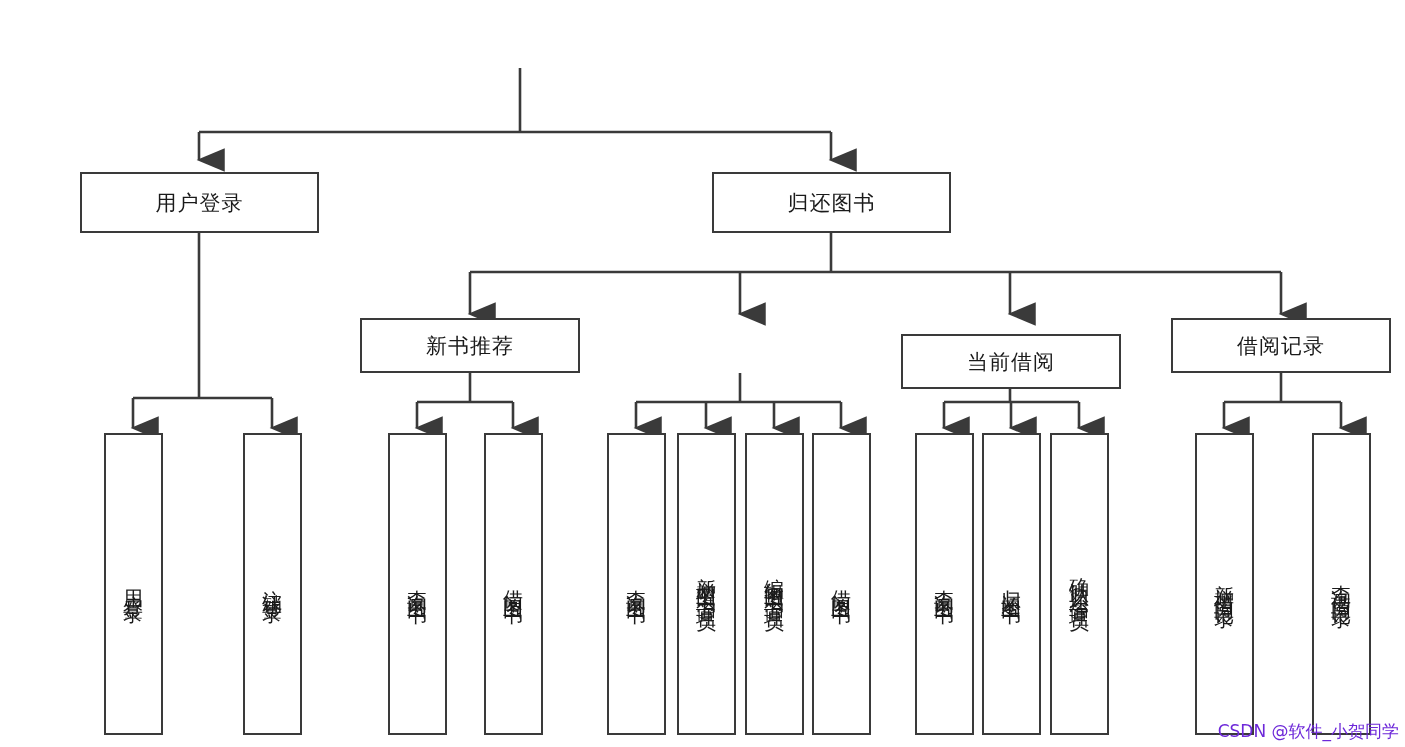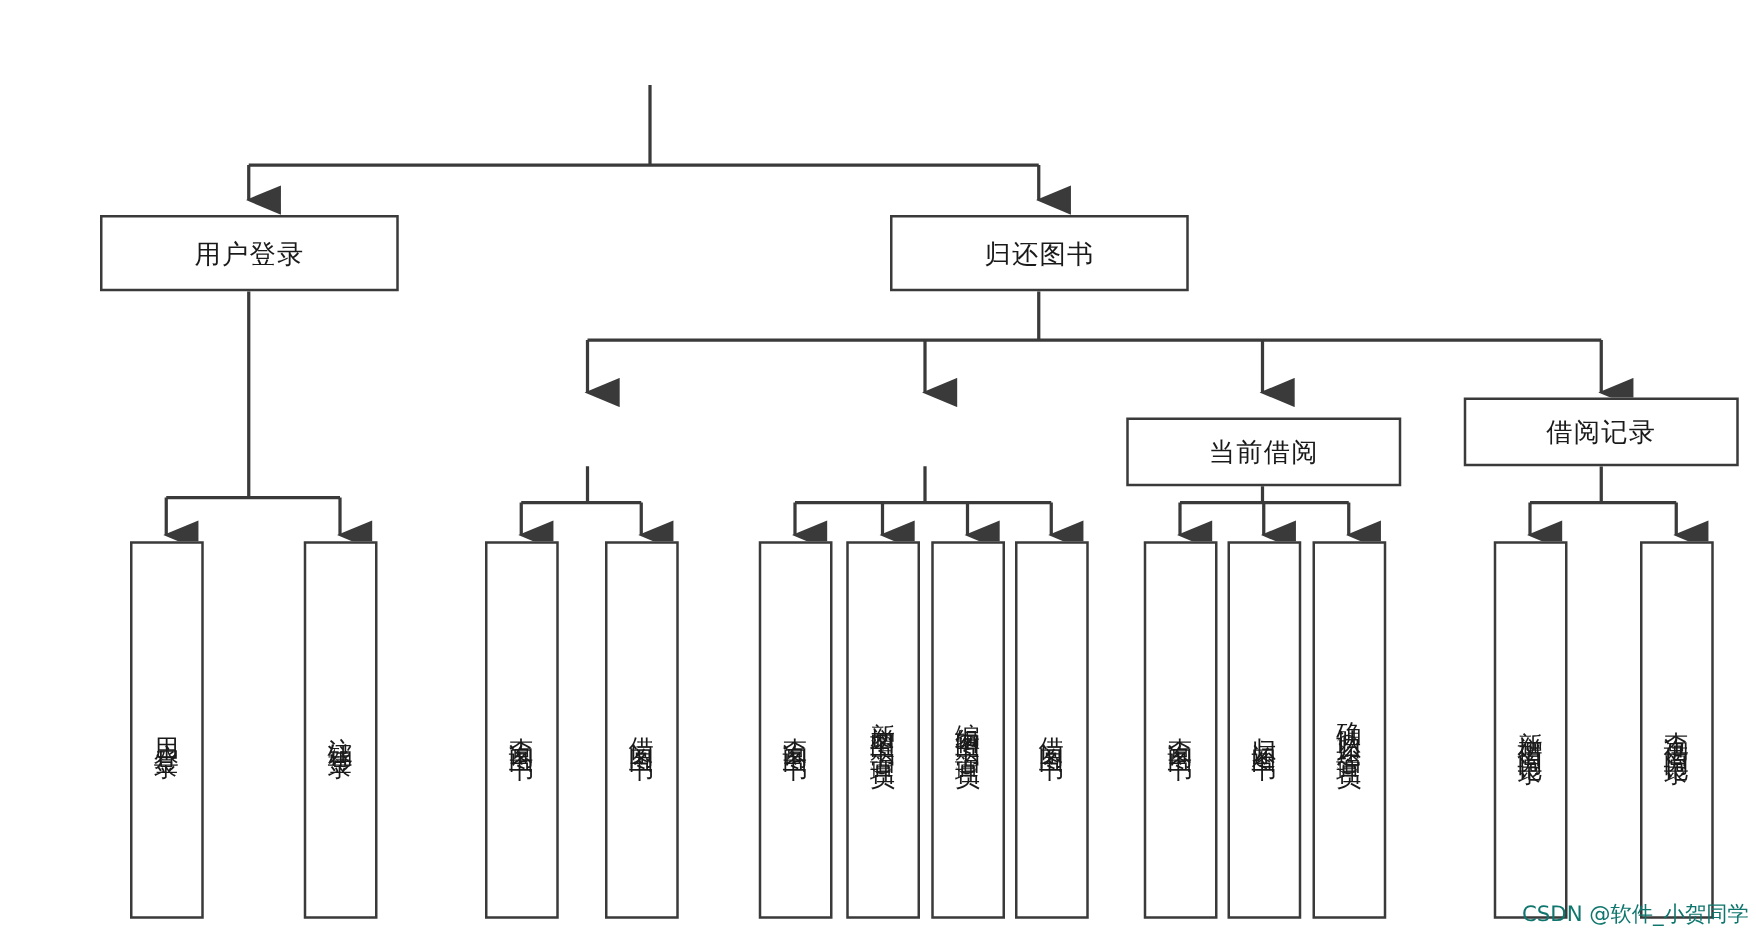"新书推荐" div.node { html: none -> <div> <span>新书推荐</span> </div> }
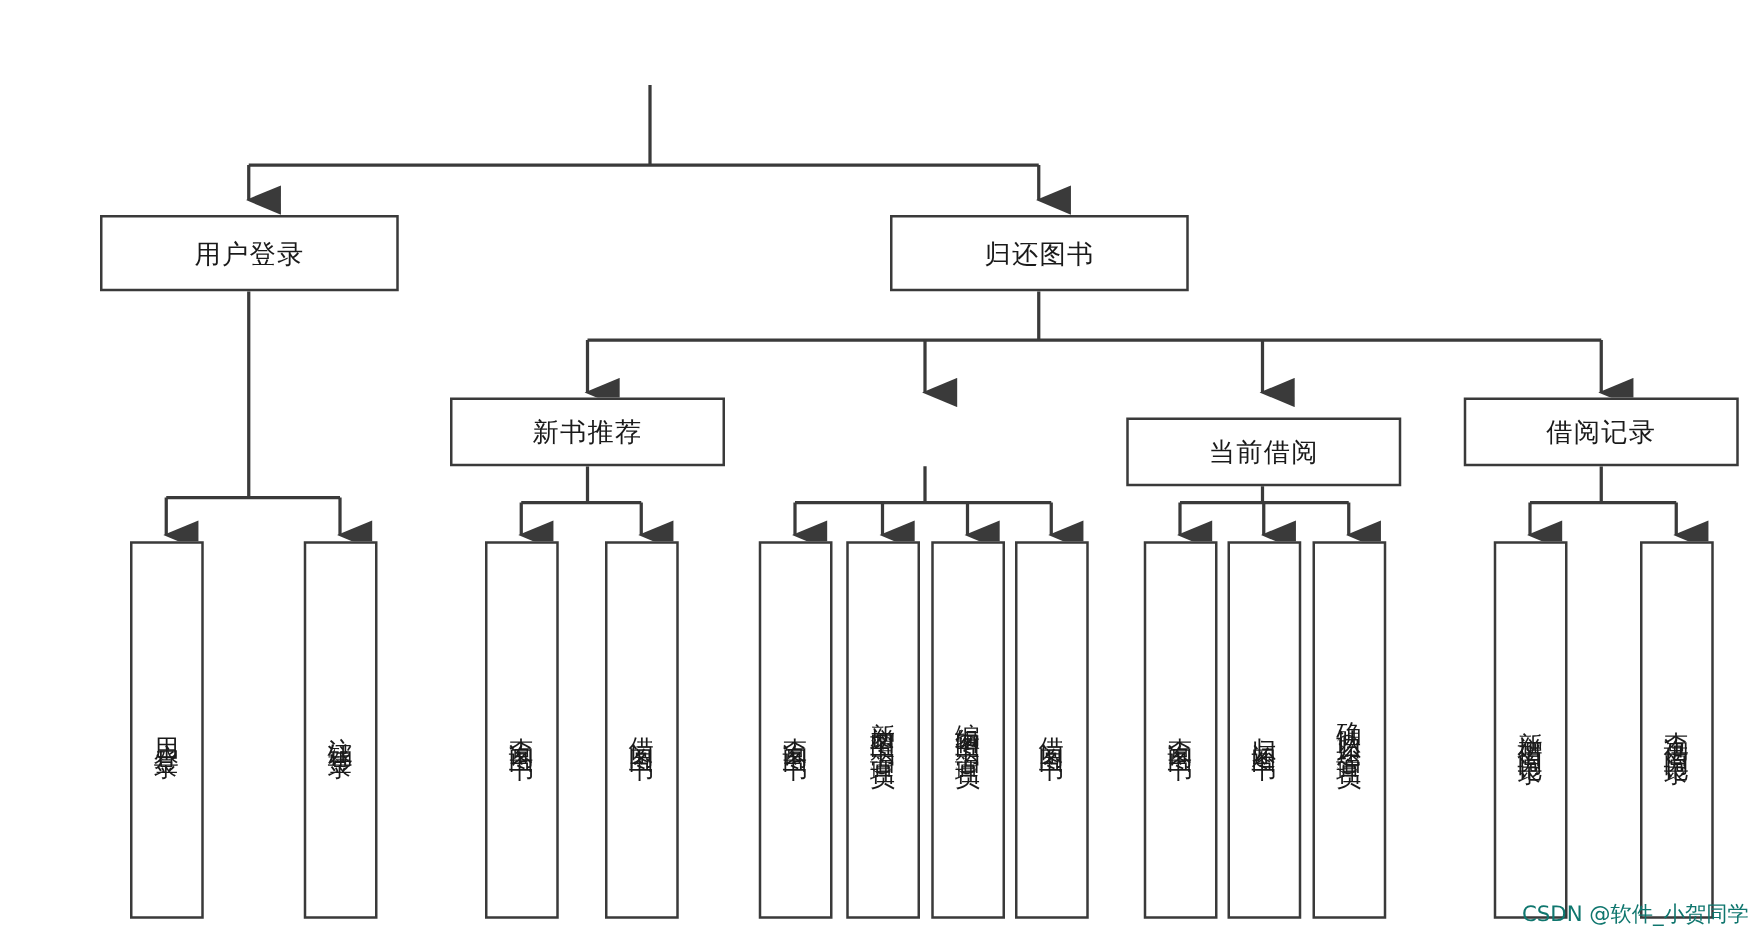"CSDN @软件_小贺同学" #watermark { color: #0f766e -> #6d28d9 }
